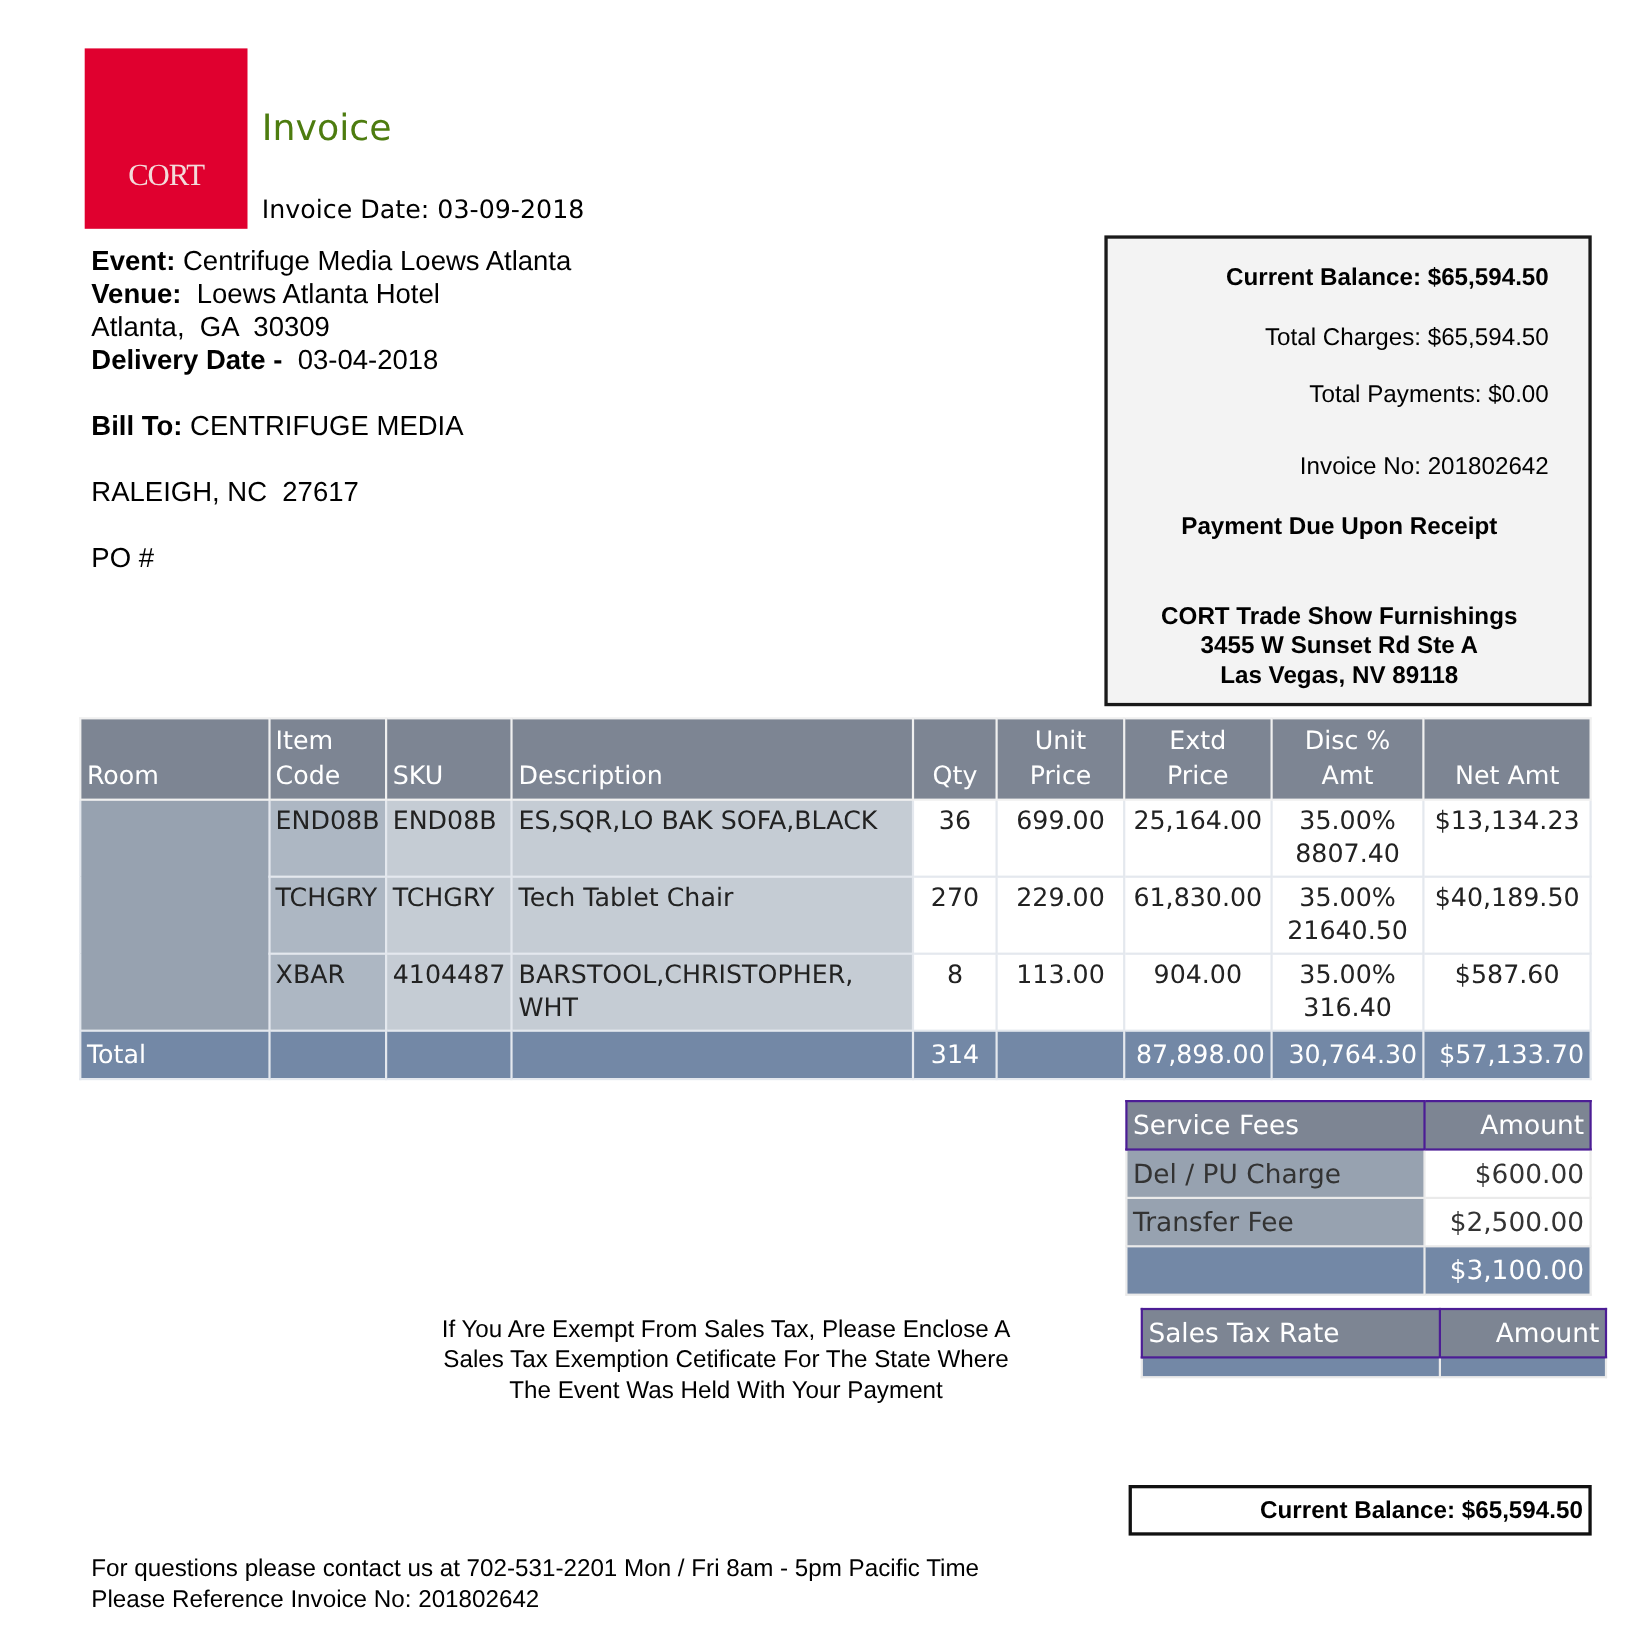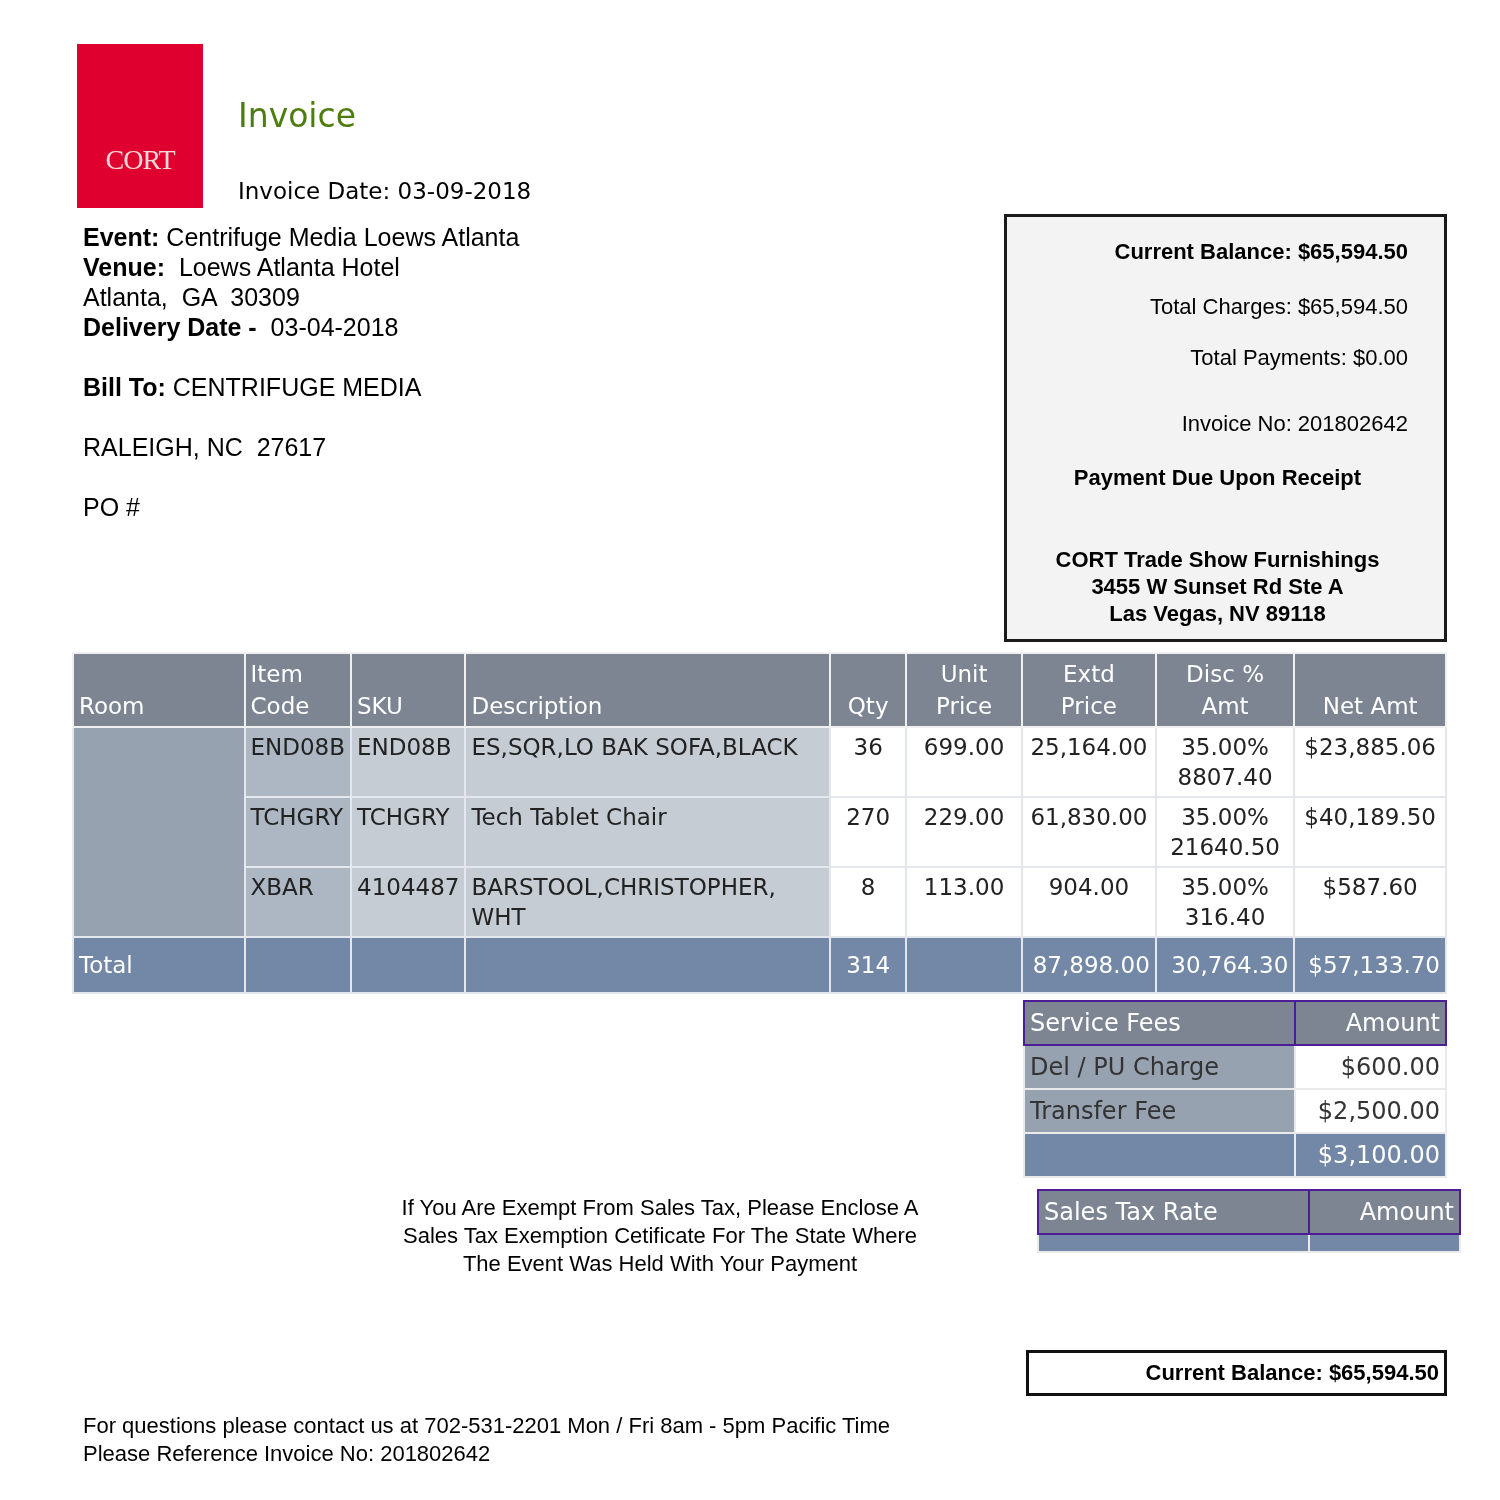"CORT" .logo { width: 126px -> 148px }
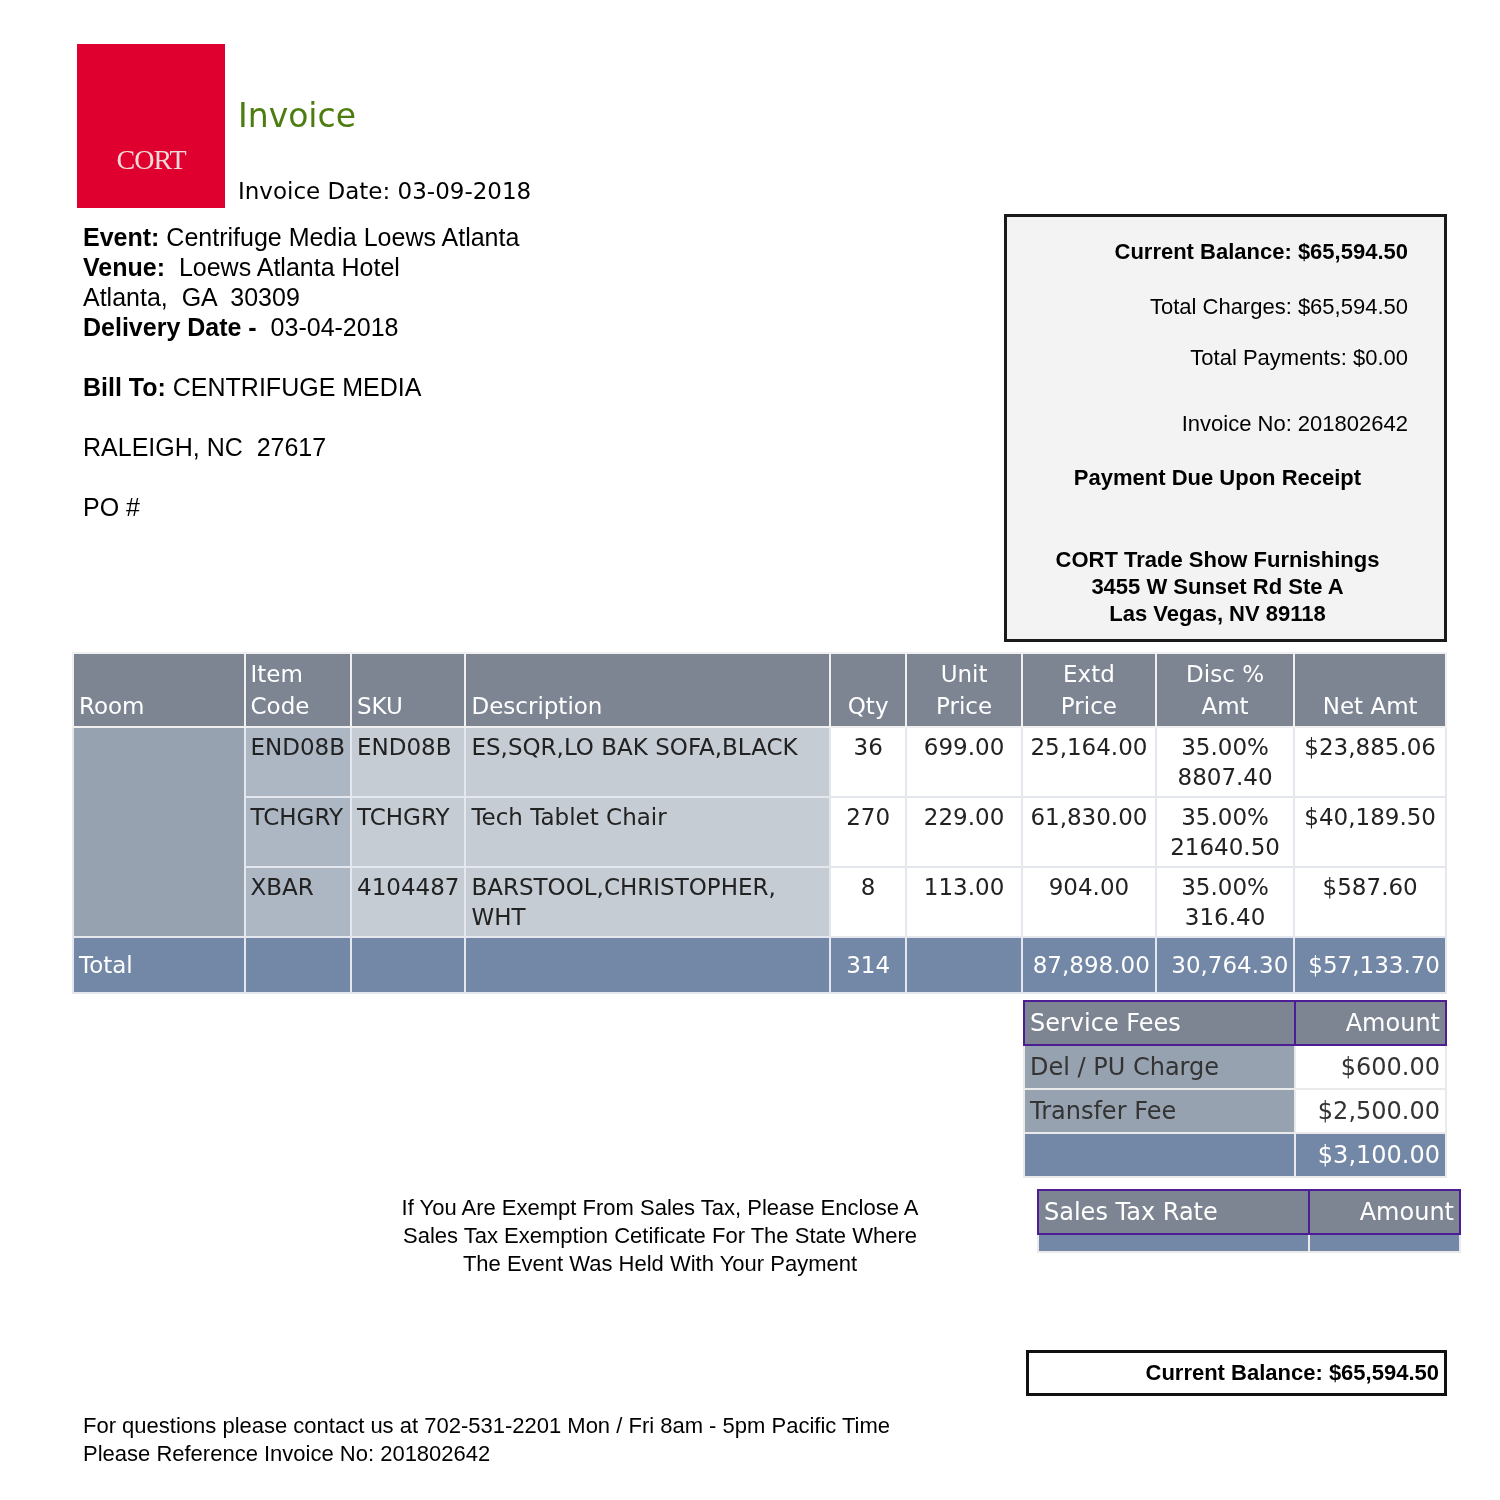"$23,885.06" td.num { text: $23,885.06 -> $13,134.23 }
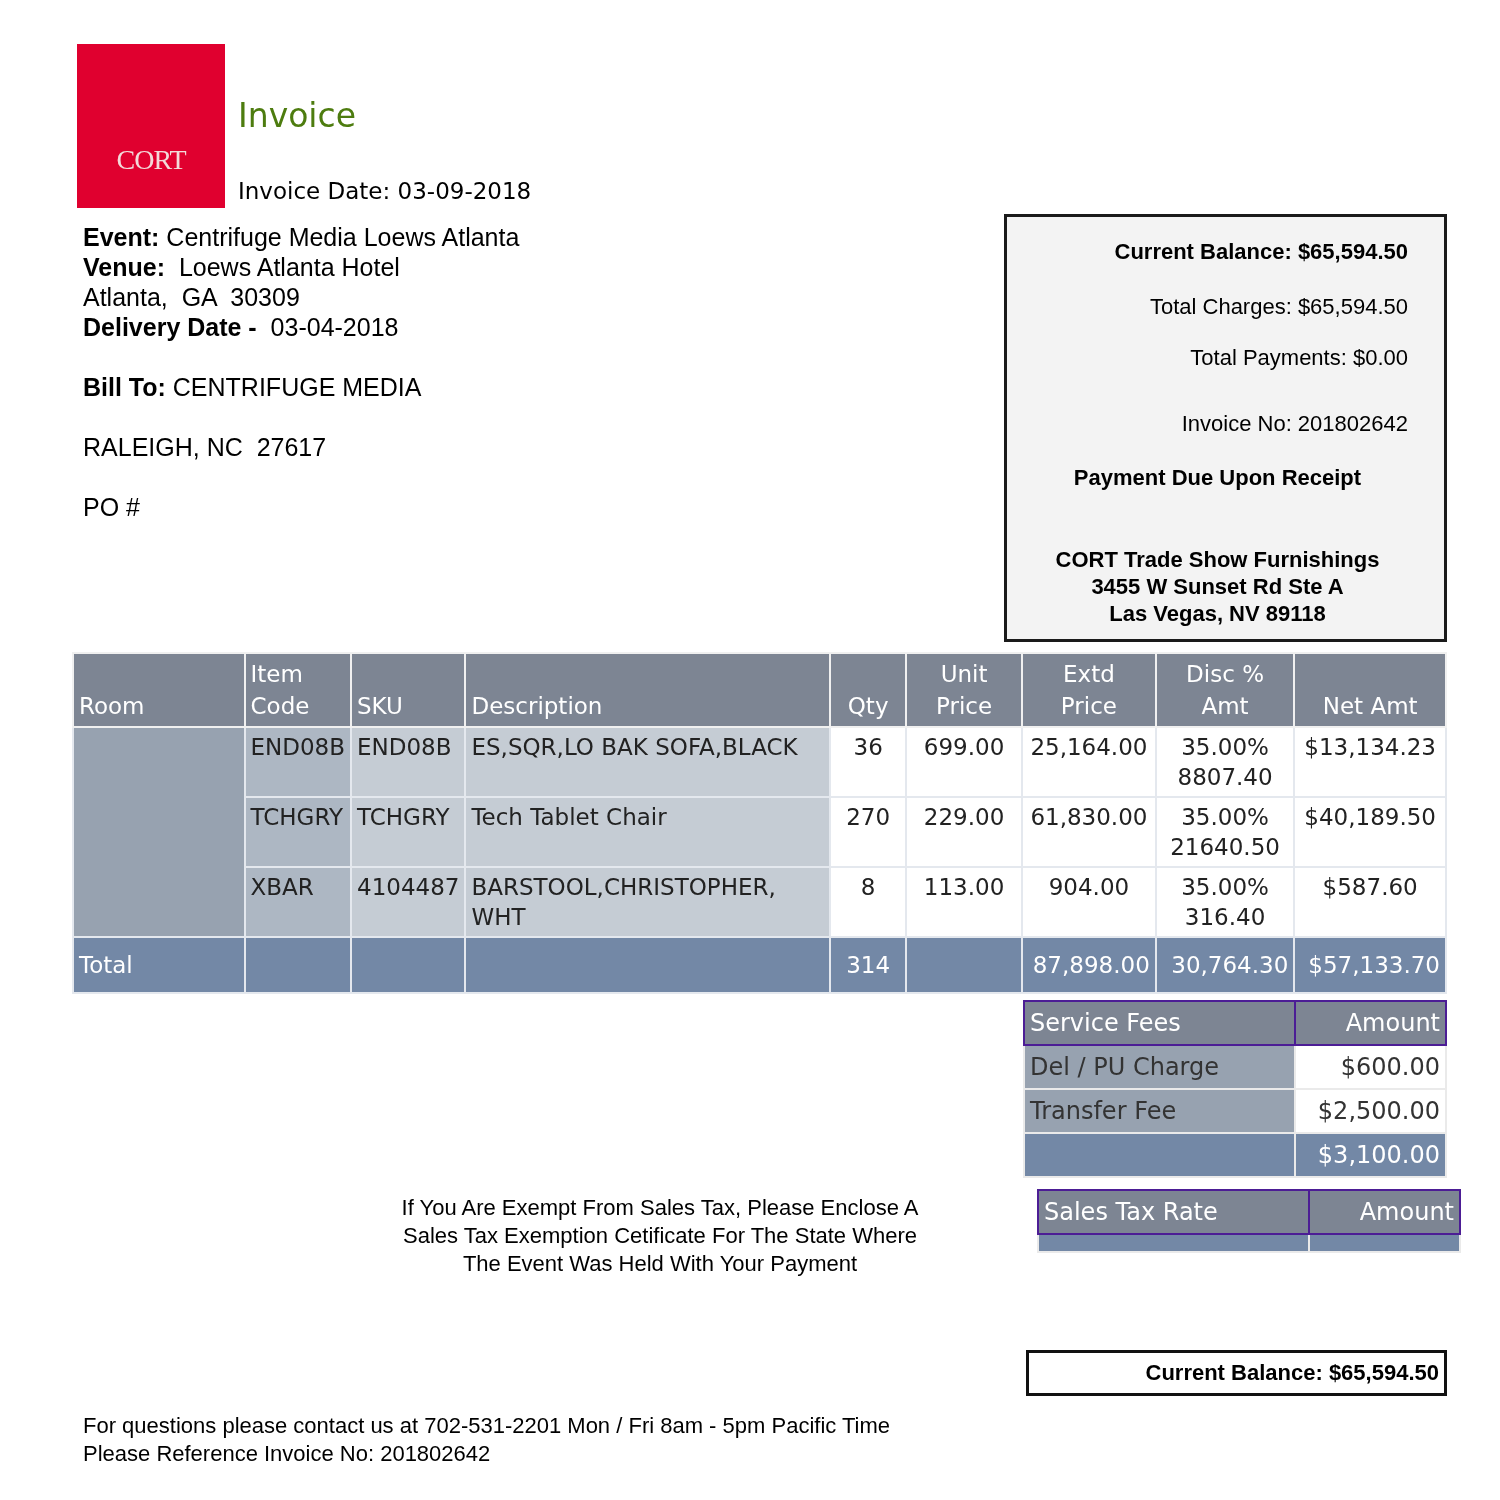"Total" .main tr.total td { height: 56px -> 44px }
